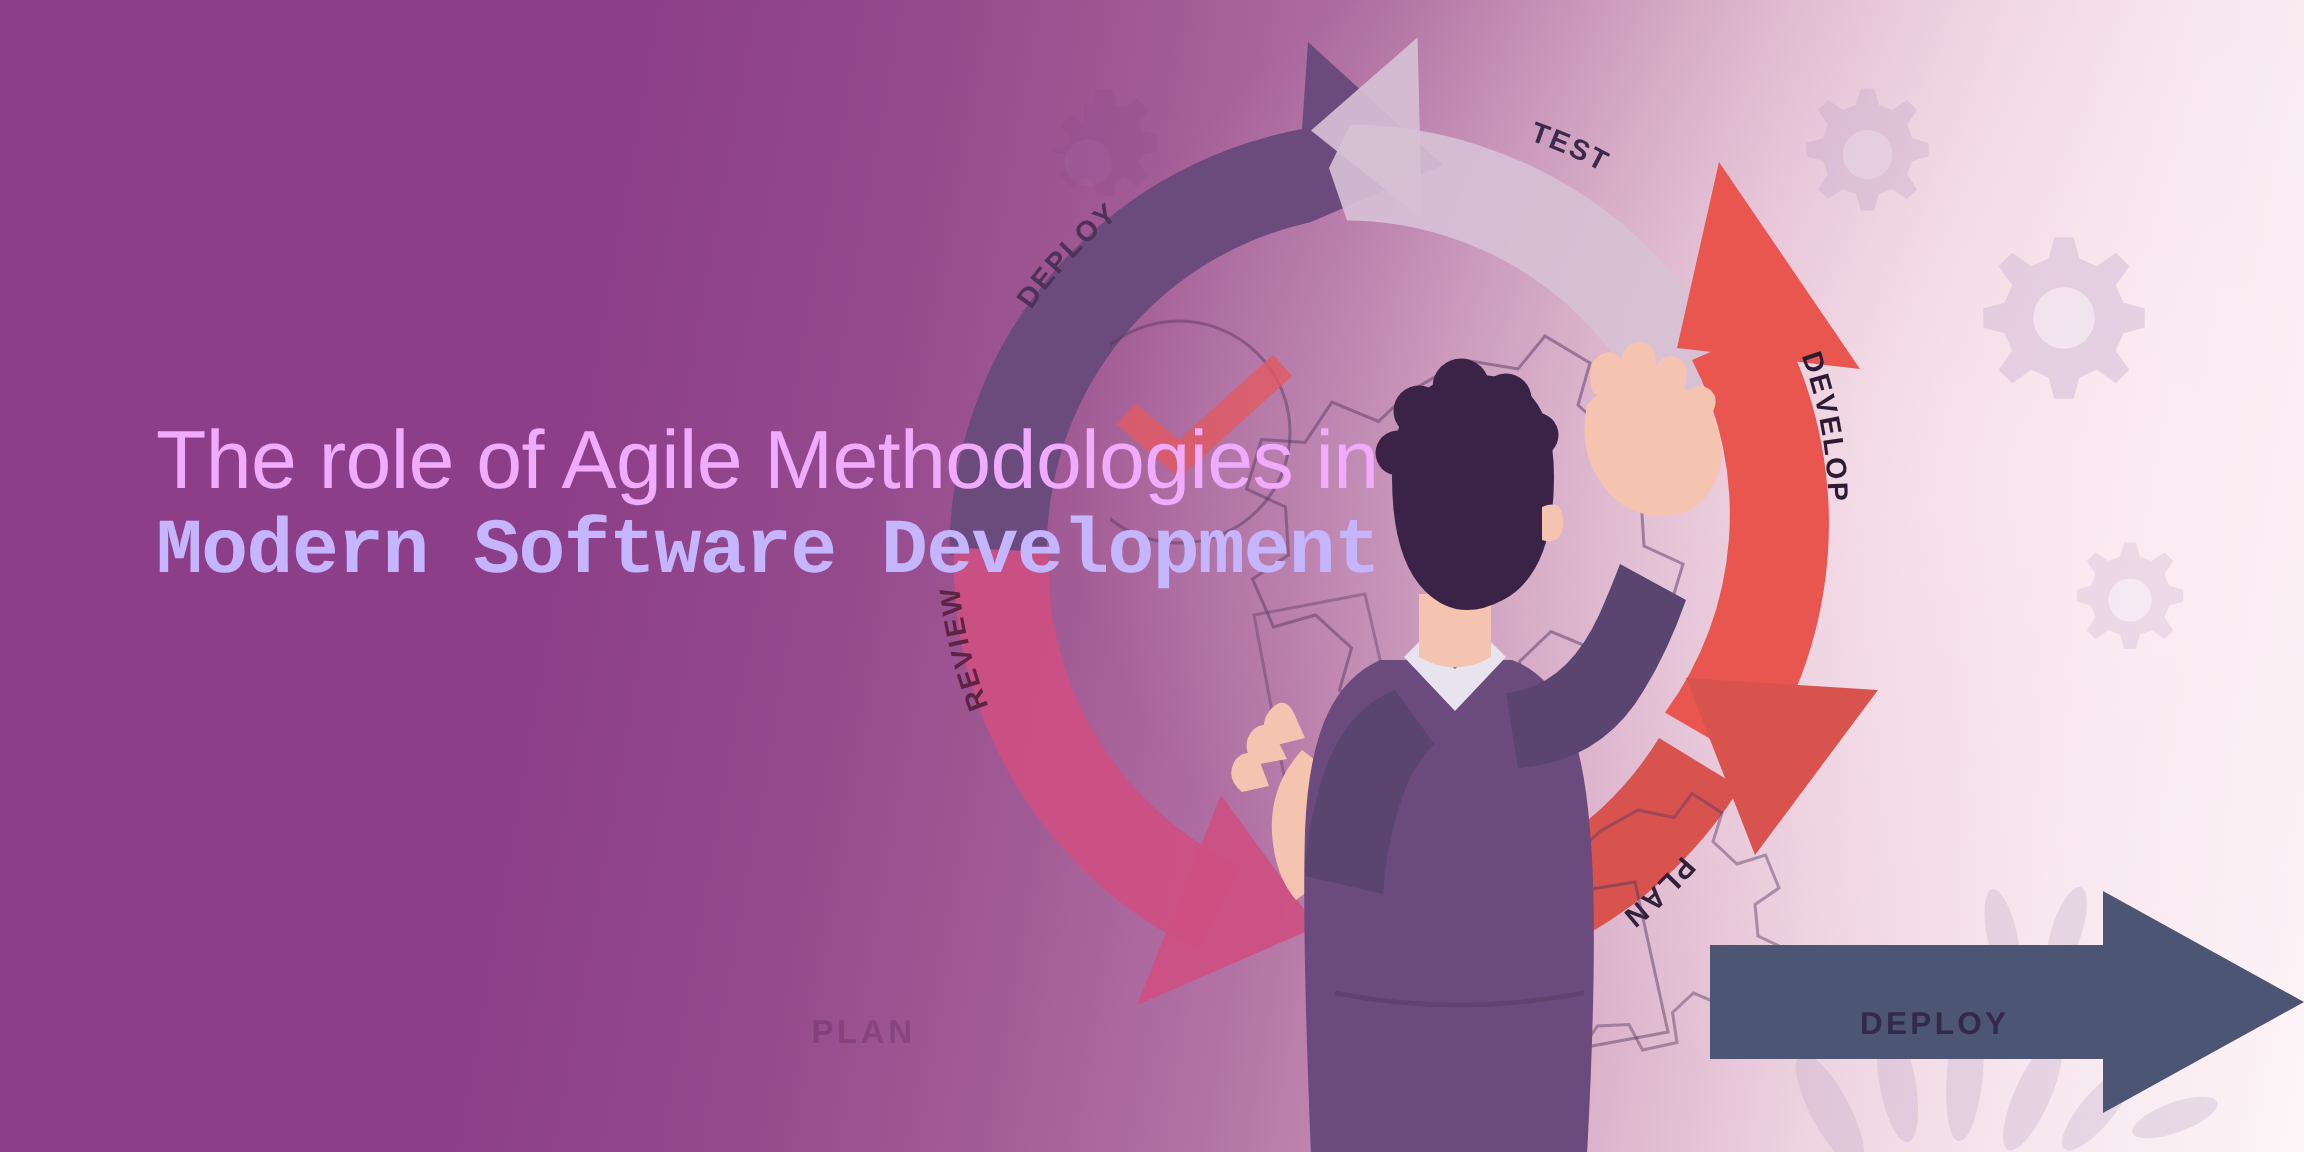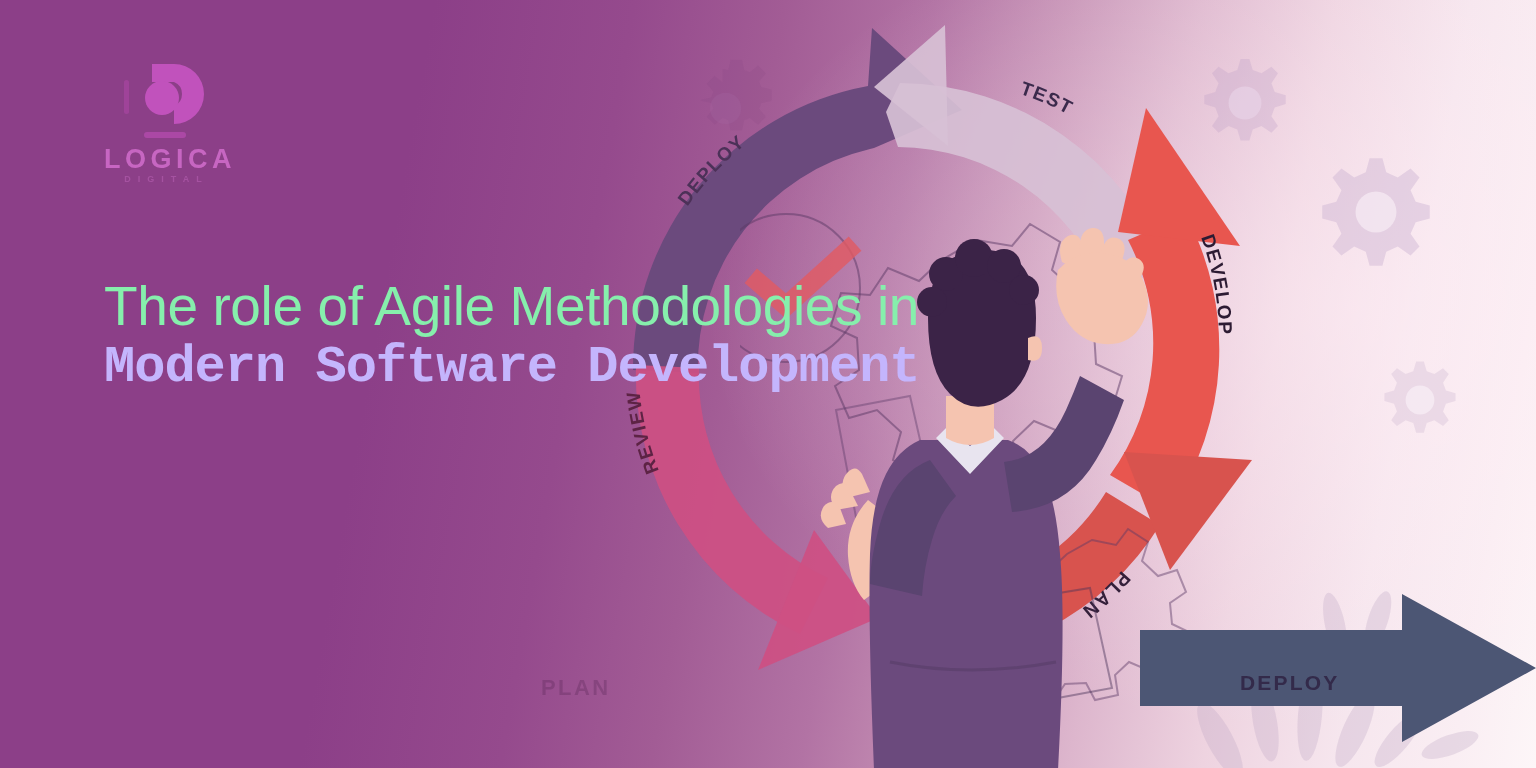"LOGICA" div.logo { html: <div> <div> <svg> <path></path> <circle></circle> <rect></rect> <rect></rect> </svg> </div> <div>LOGICA</div> <div>DIGITAL</div> </div> -> none }
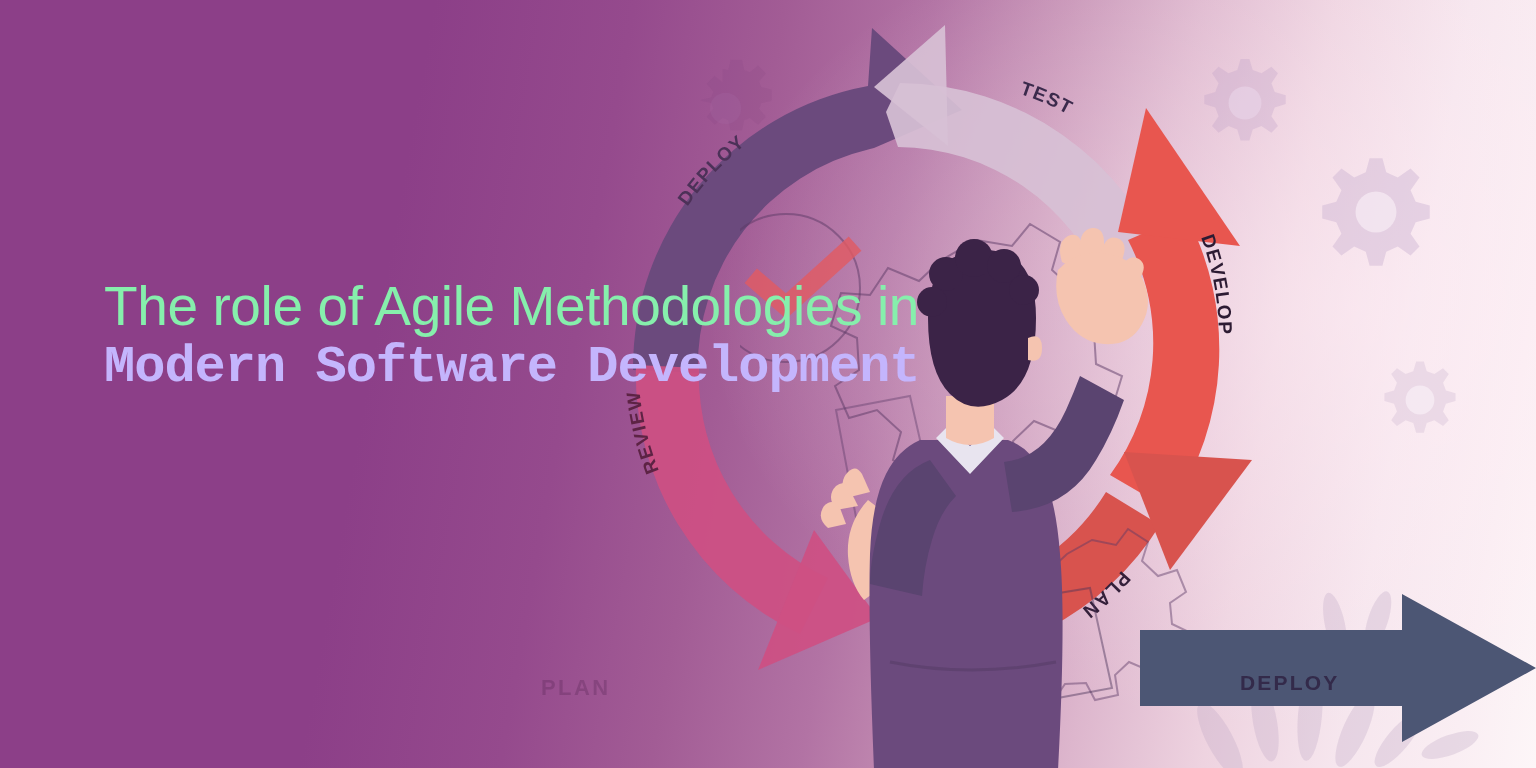"The role of Agile Methodologies" .headline-line1 { color: #86efac -> #f0abfc }
